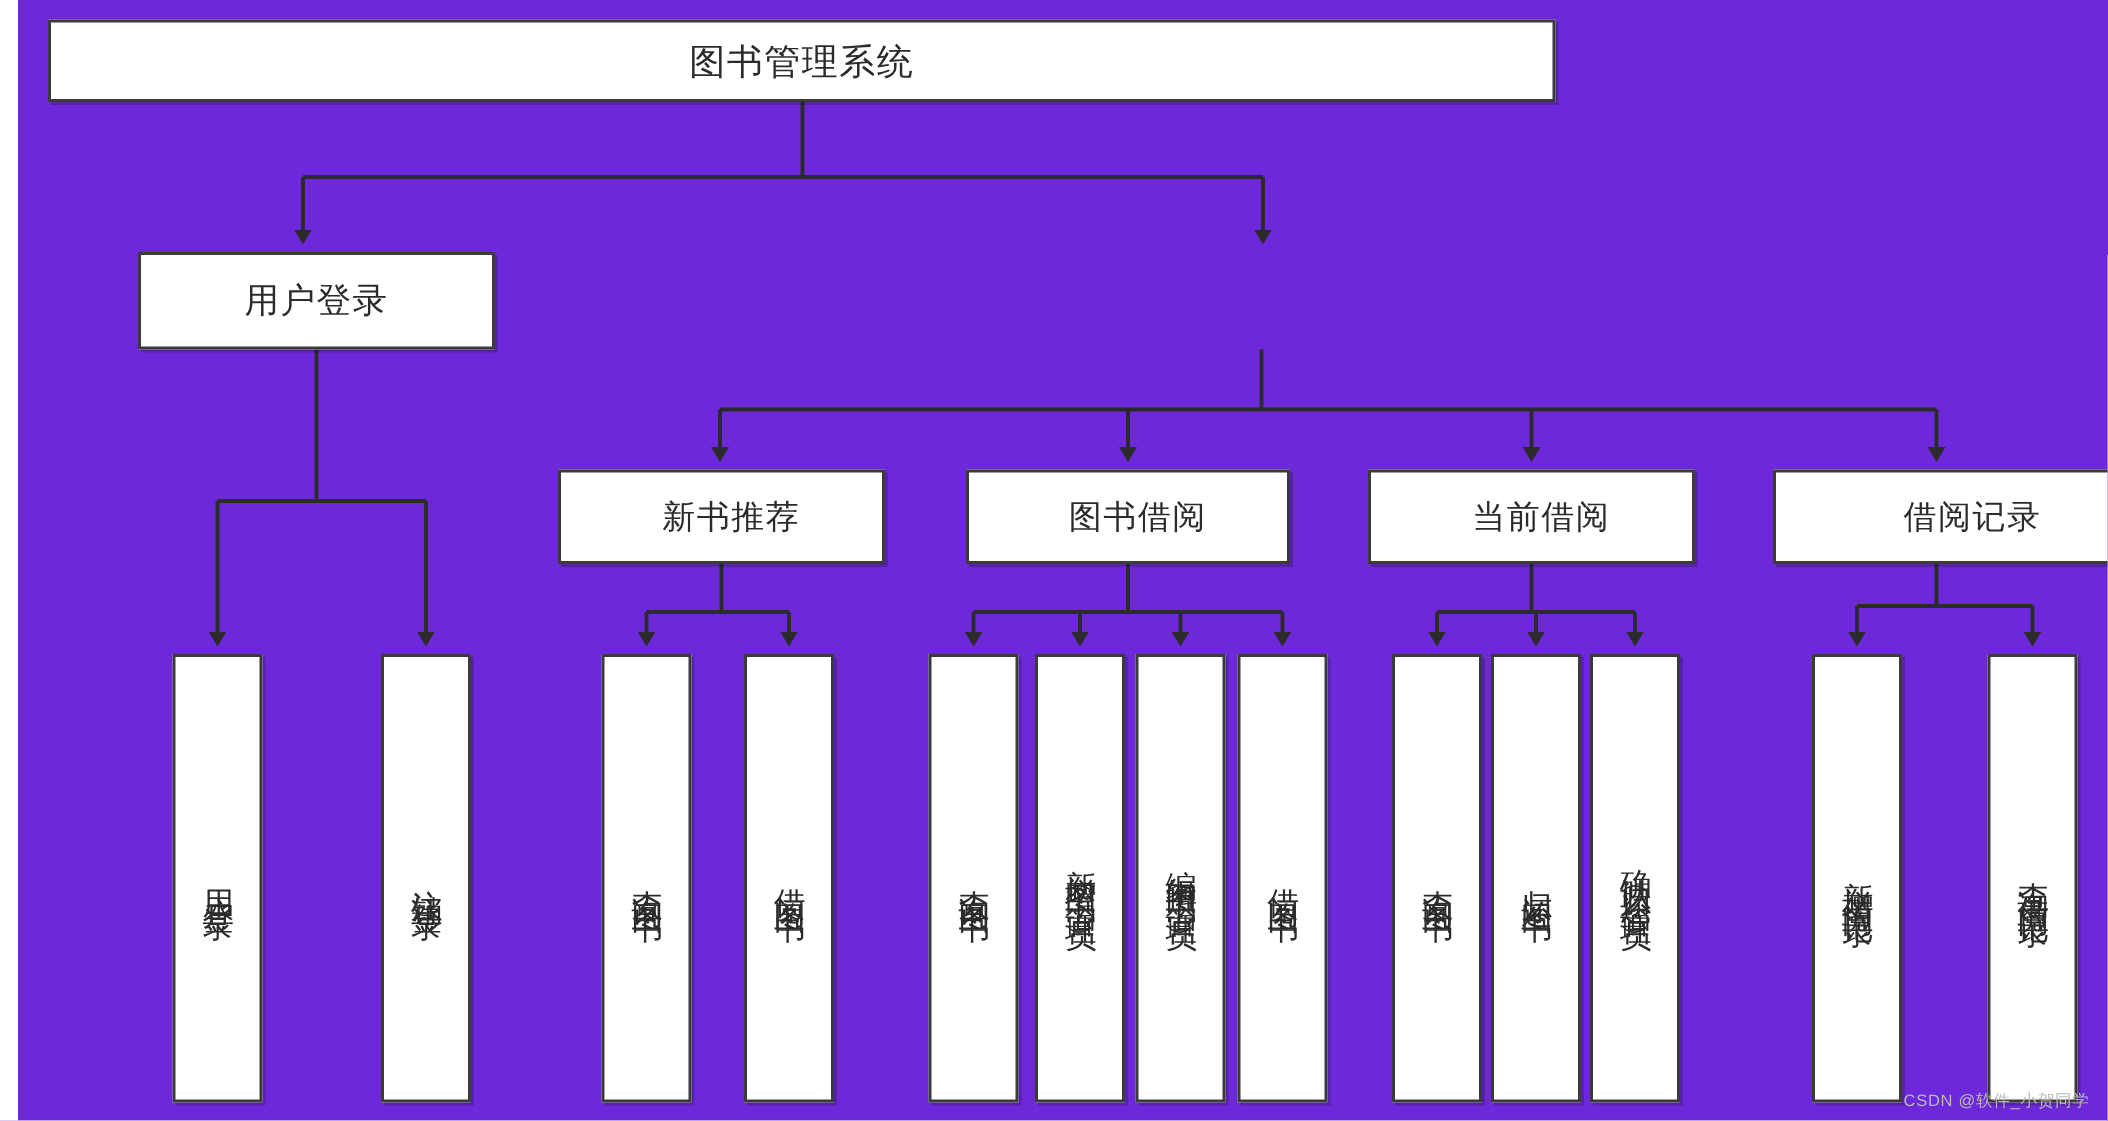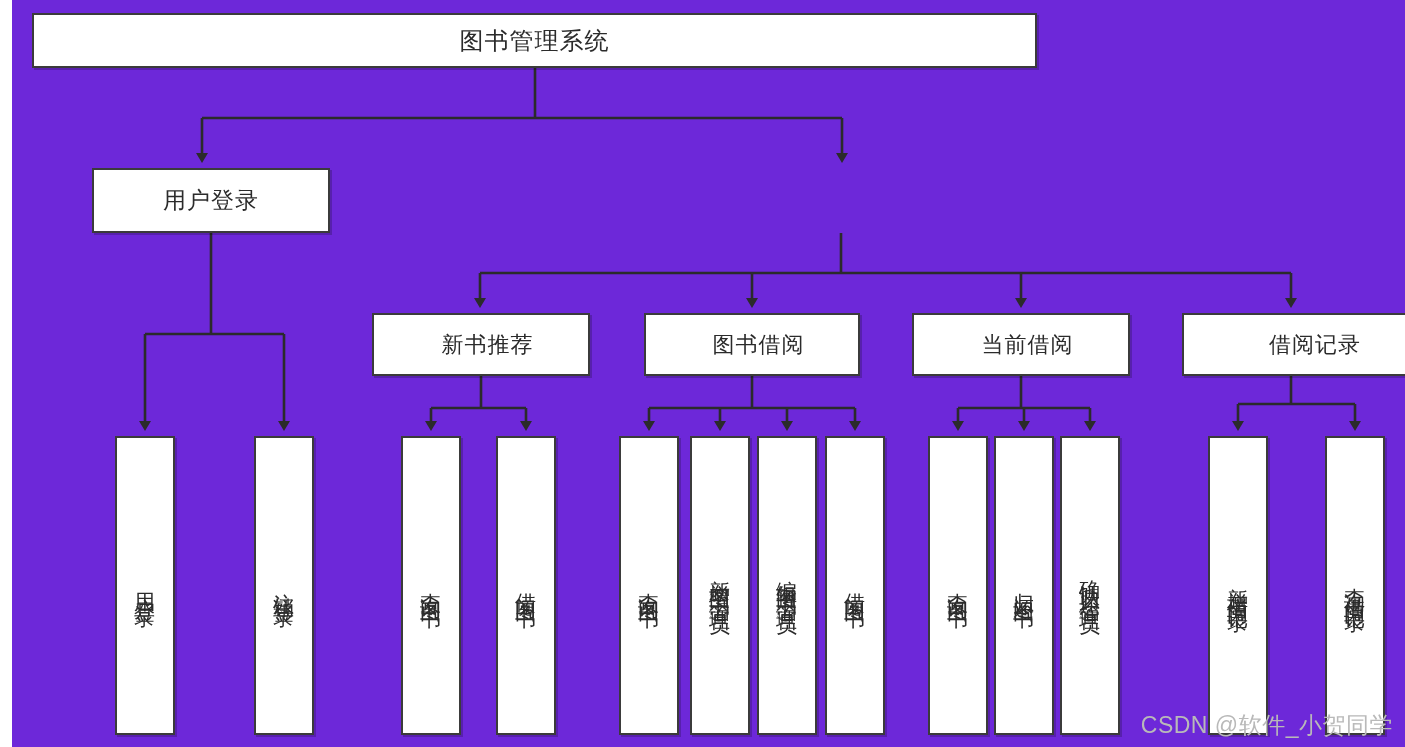"CSDN @软件_小贺同学" .watermark { font-size: 23px -> 11px }
